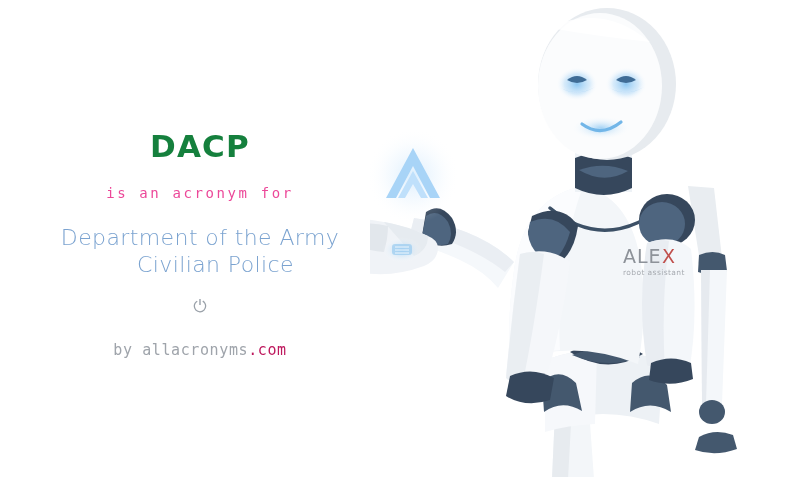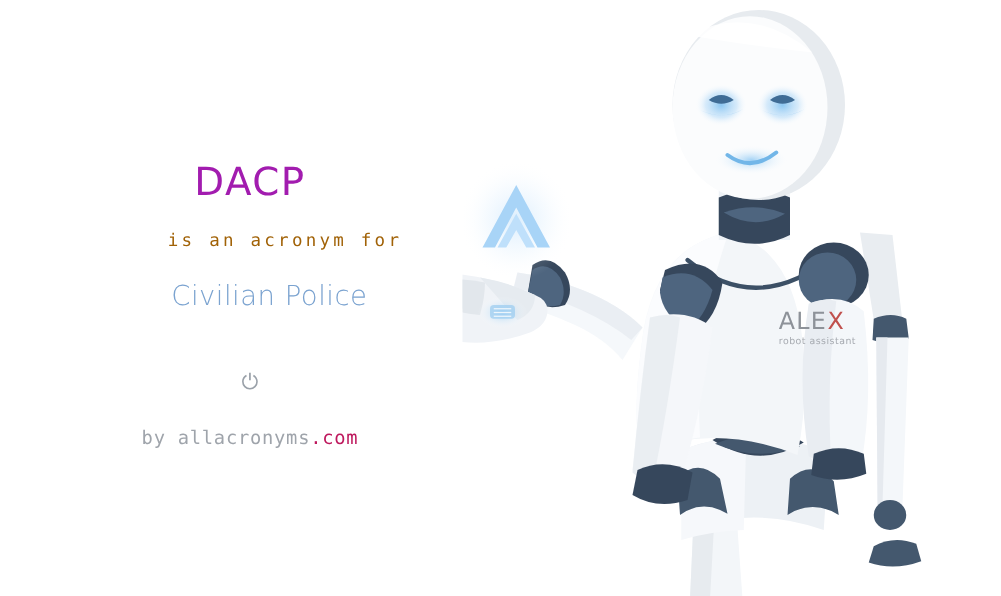"DACP" .acronym-title { color: #a21caf -> #15803d; font-weight: 400 -> 700 }
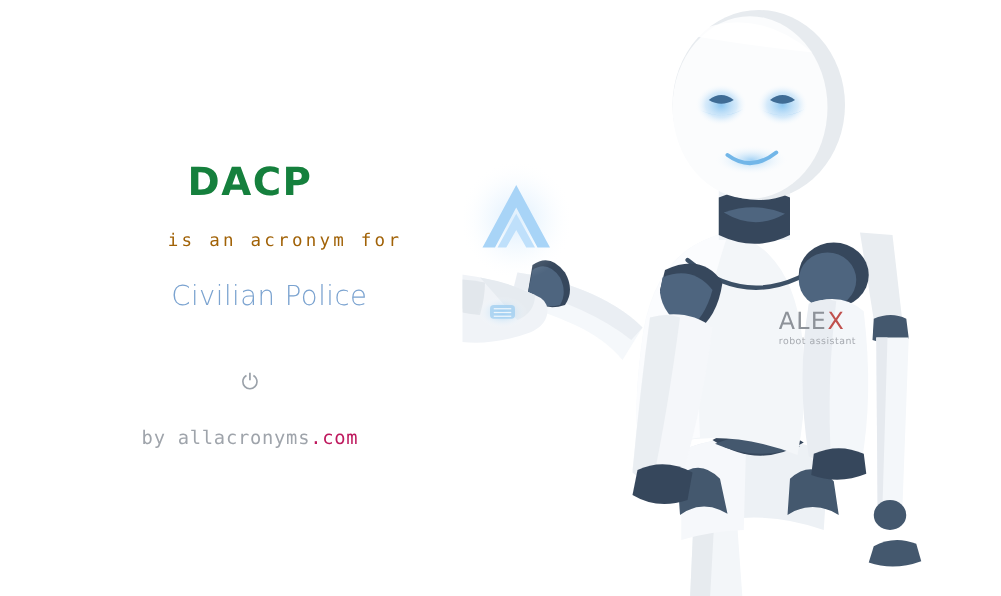"is an acronym for" .acronym-sub { color: #a16207 -> #ec4899; padding-left: 28px -> none }
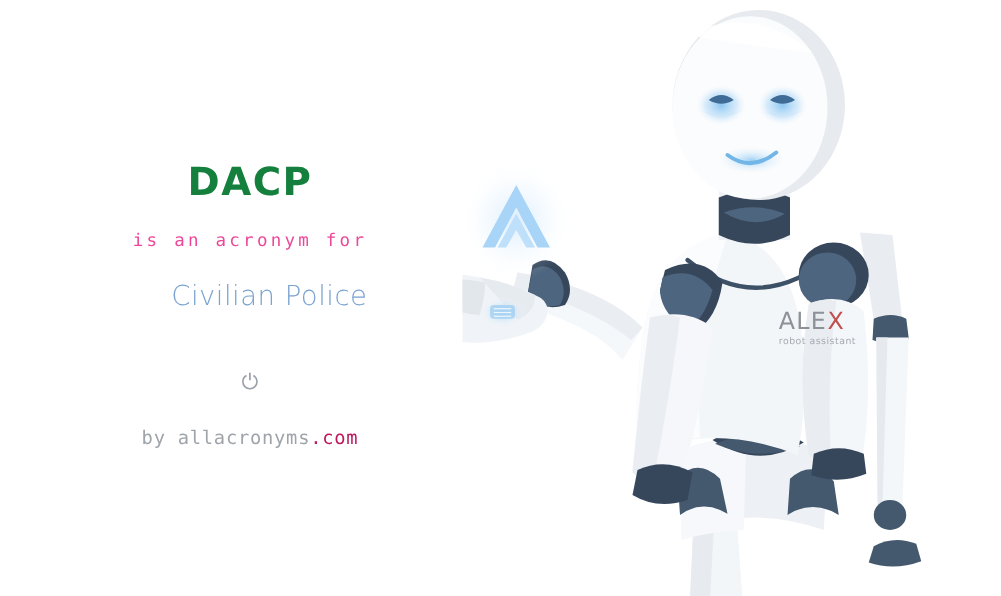"Department of the Army" span.line1 { html: none -> <span>Department of the Army</span> }
